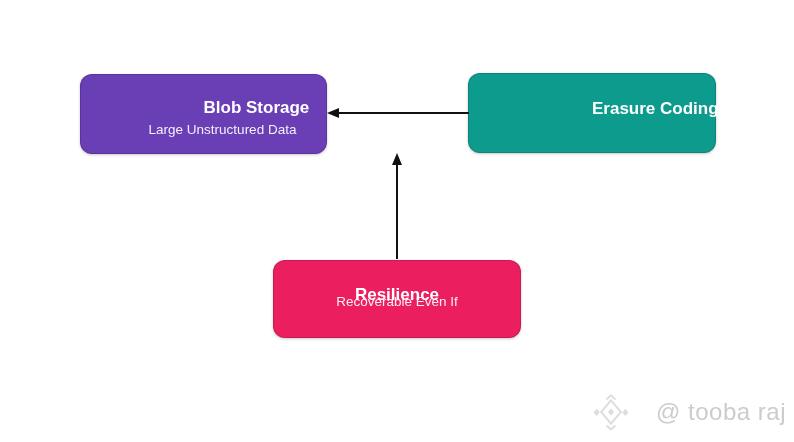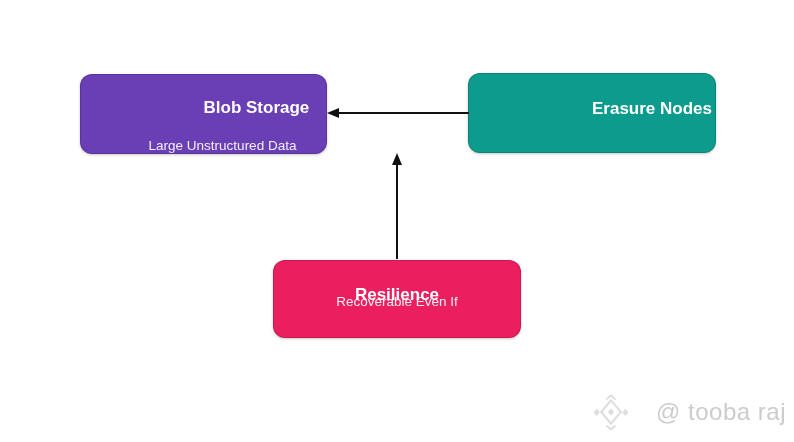"Erasure Nodes" div.node-title { text: Nodes -> Coding }
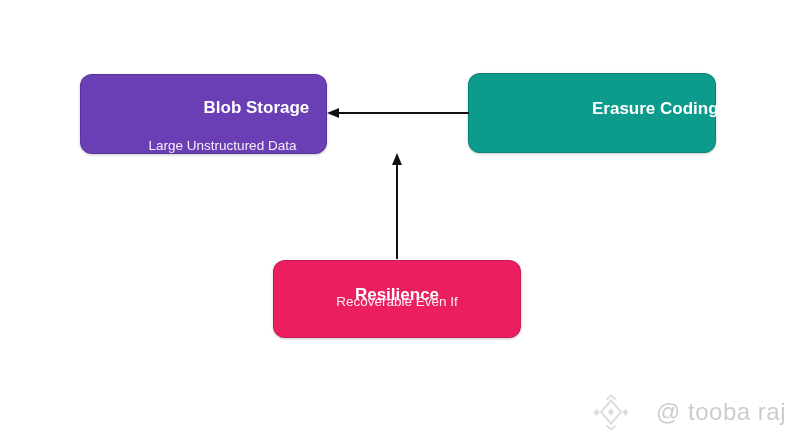"Large Unstructured Data" #node-blob .node-body { top: 64px -> 48px }
